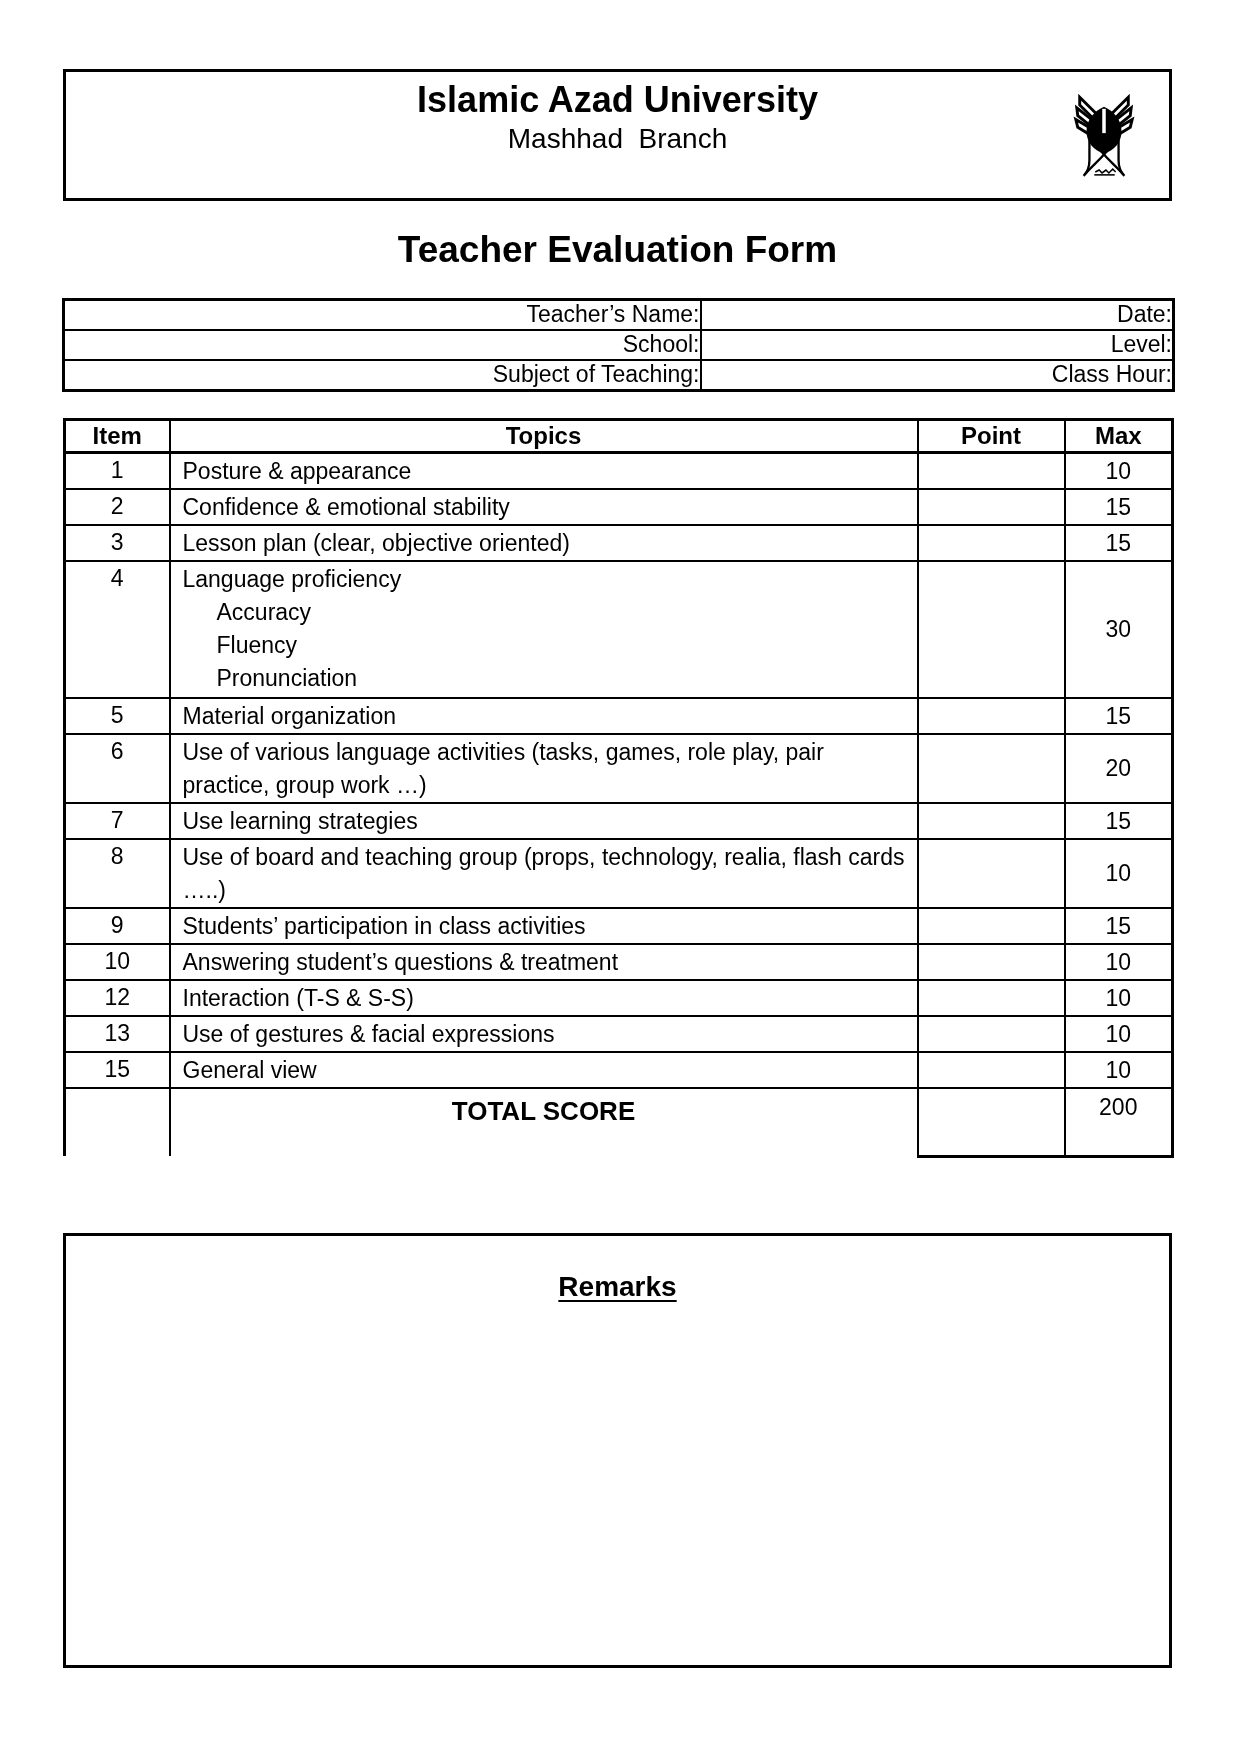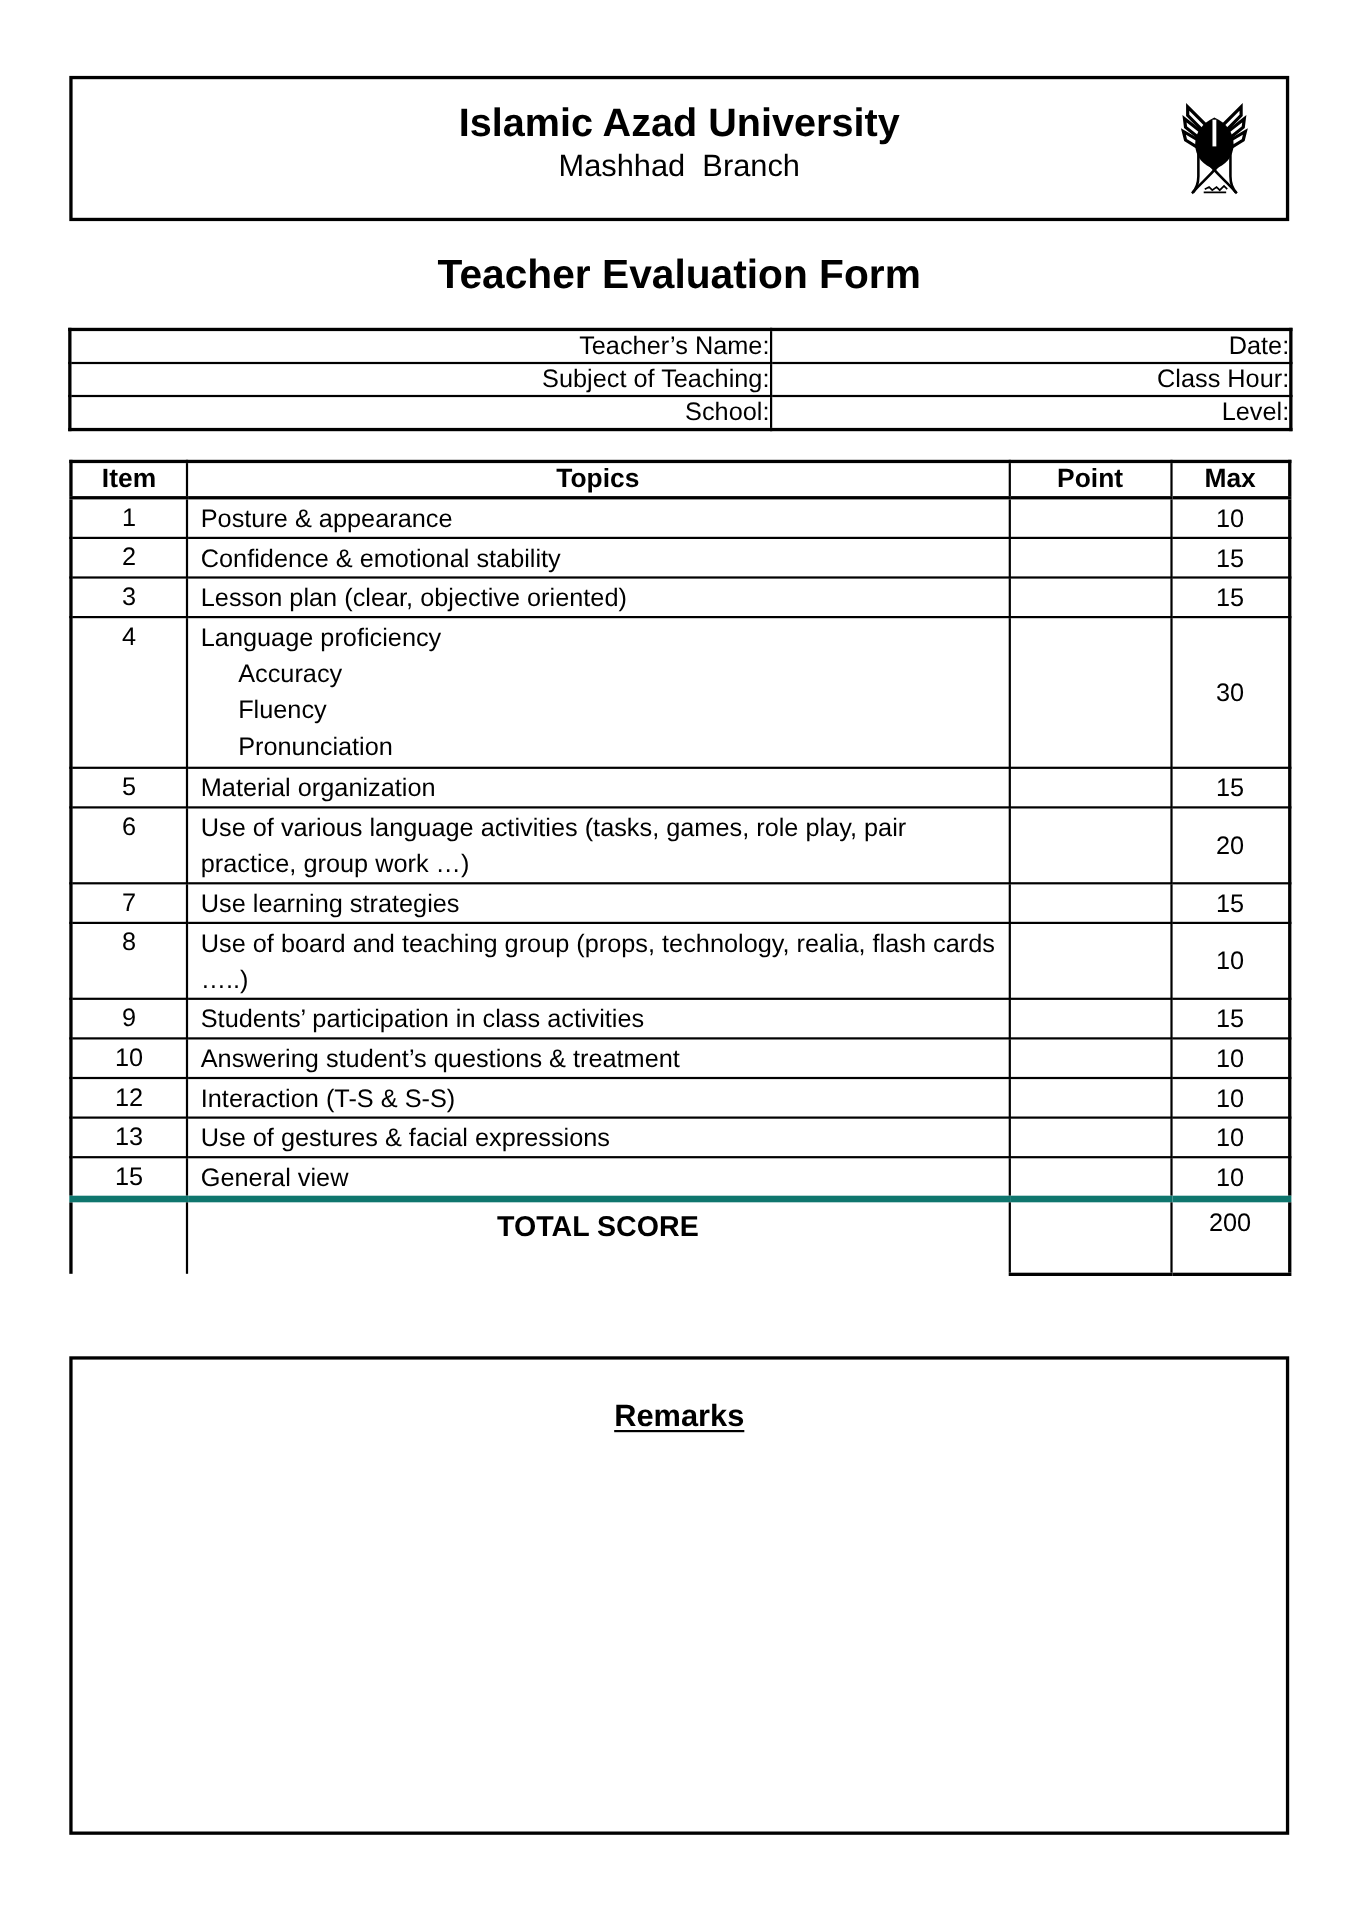"Islamic Azad University" .univ-name { margin-top: 20px -> 8px }
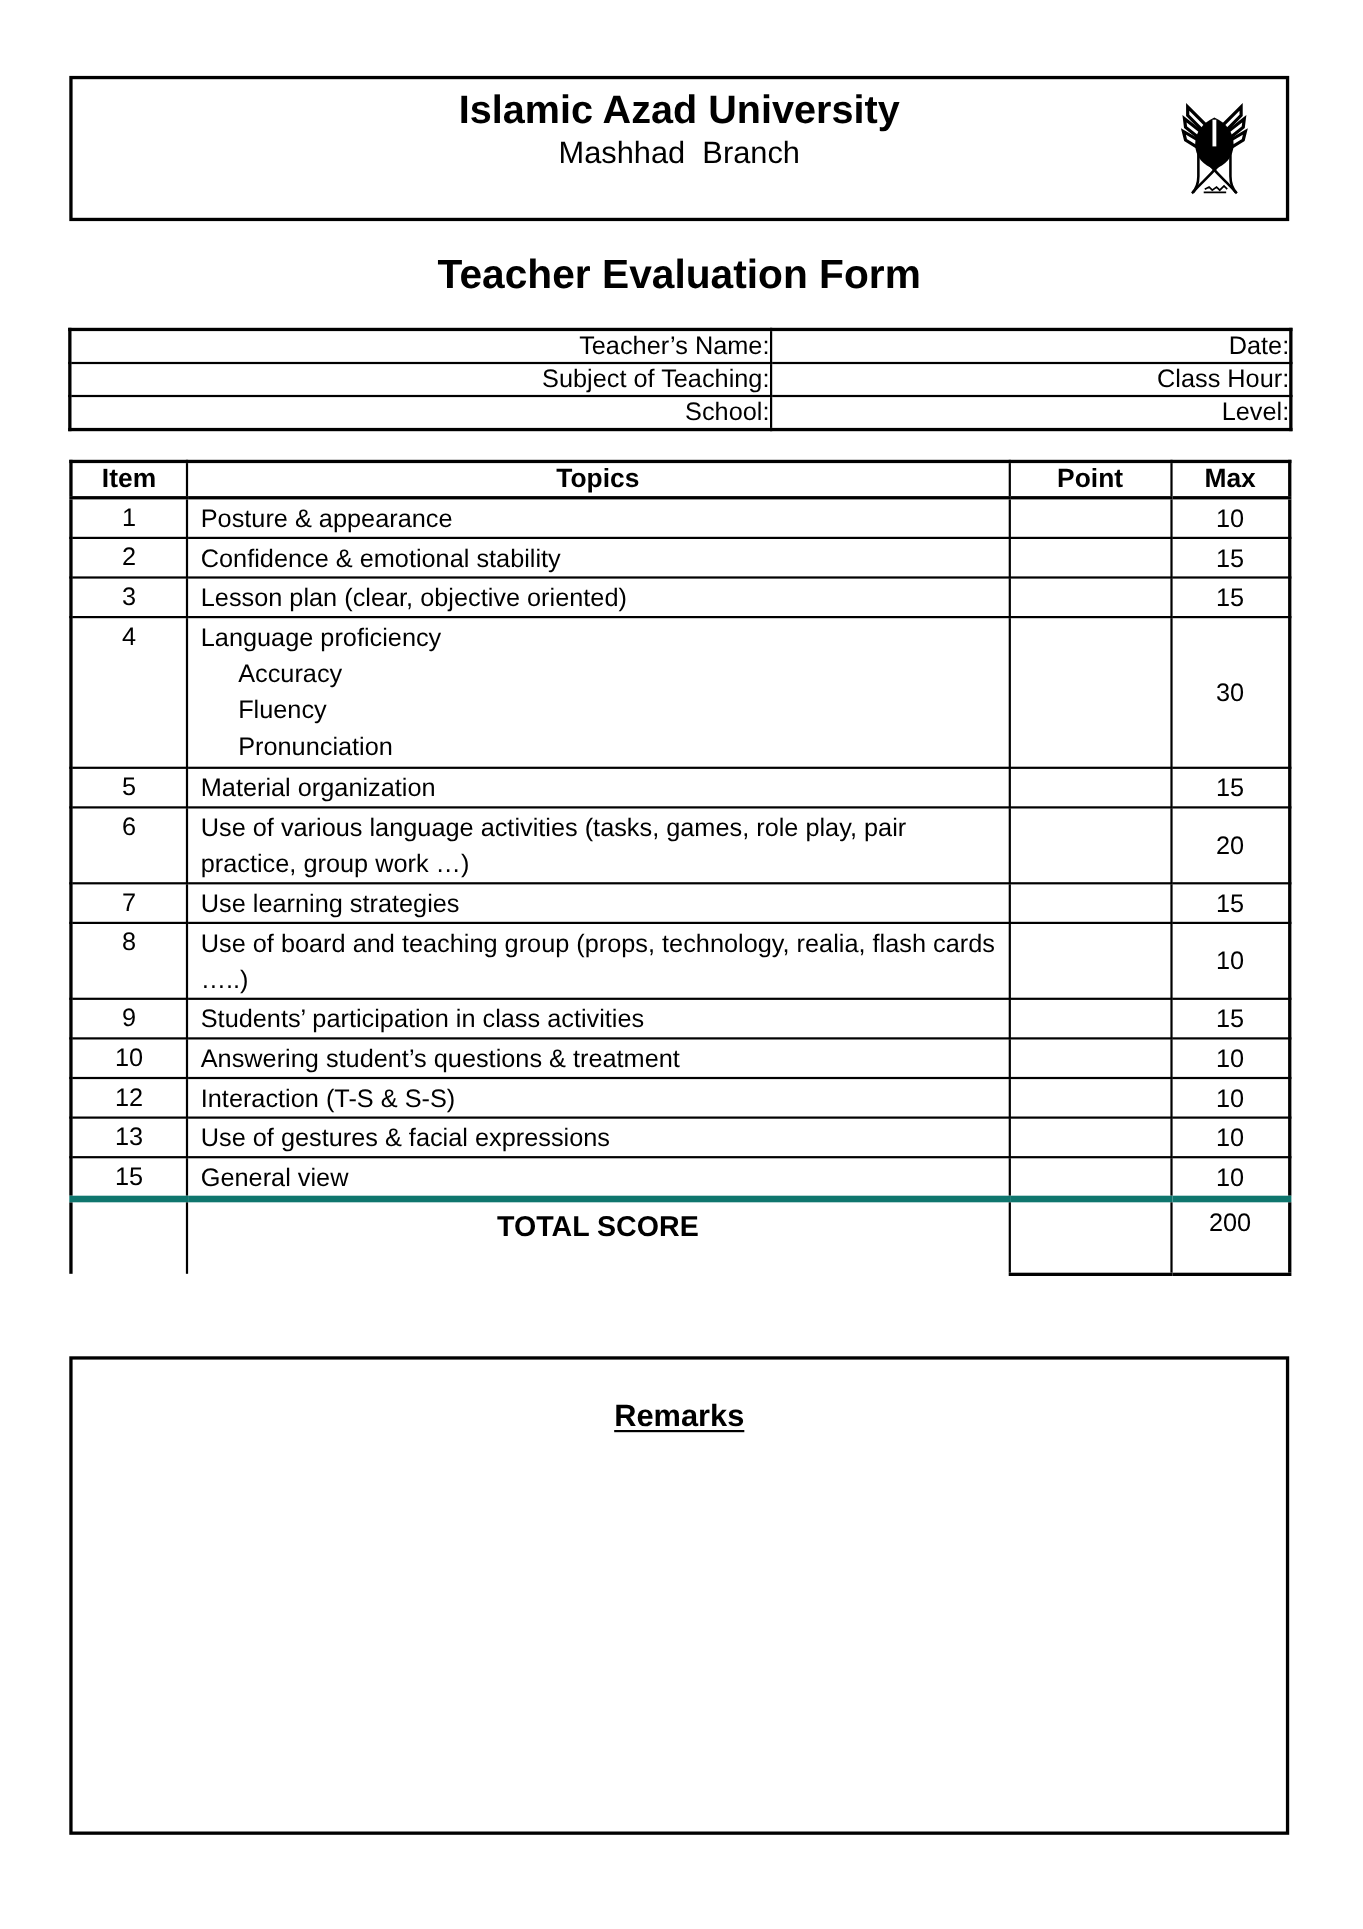"Subject of Teaching:" tr { order: before "School:" -> after "School:" }
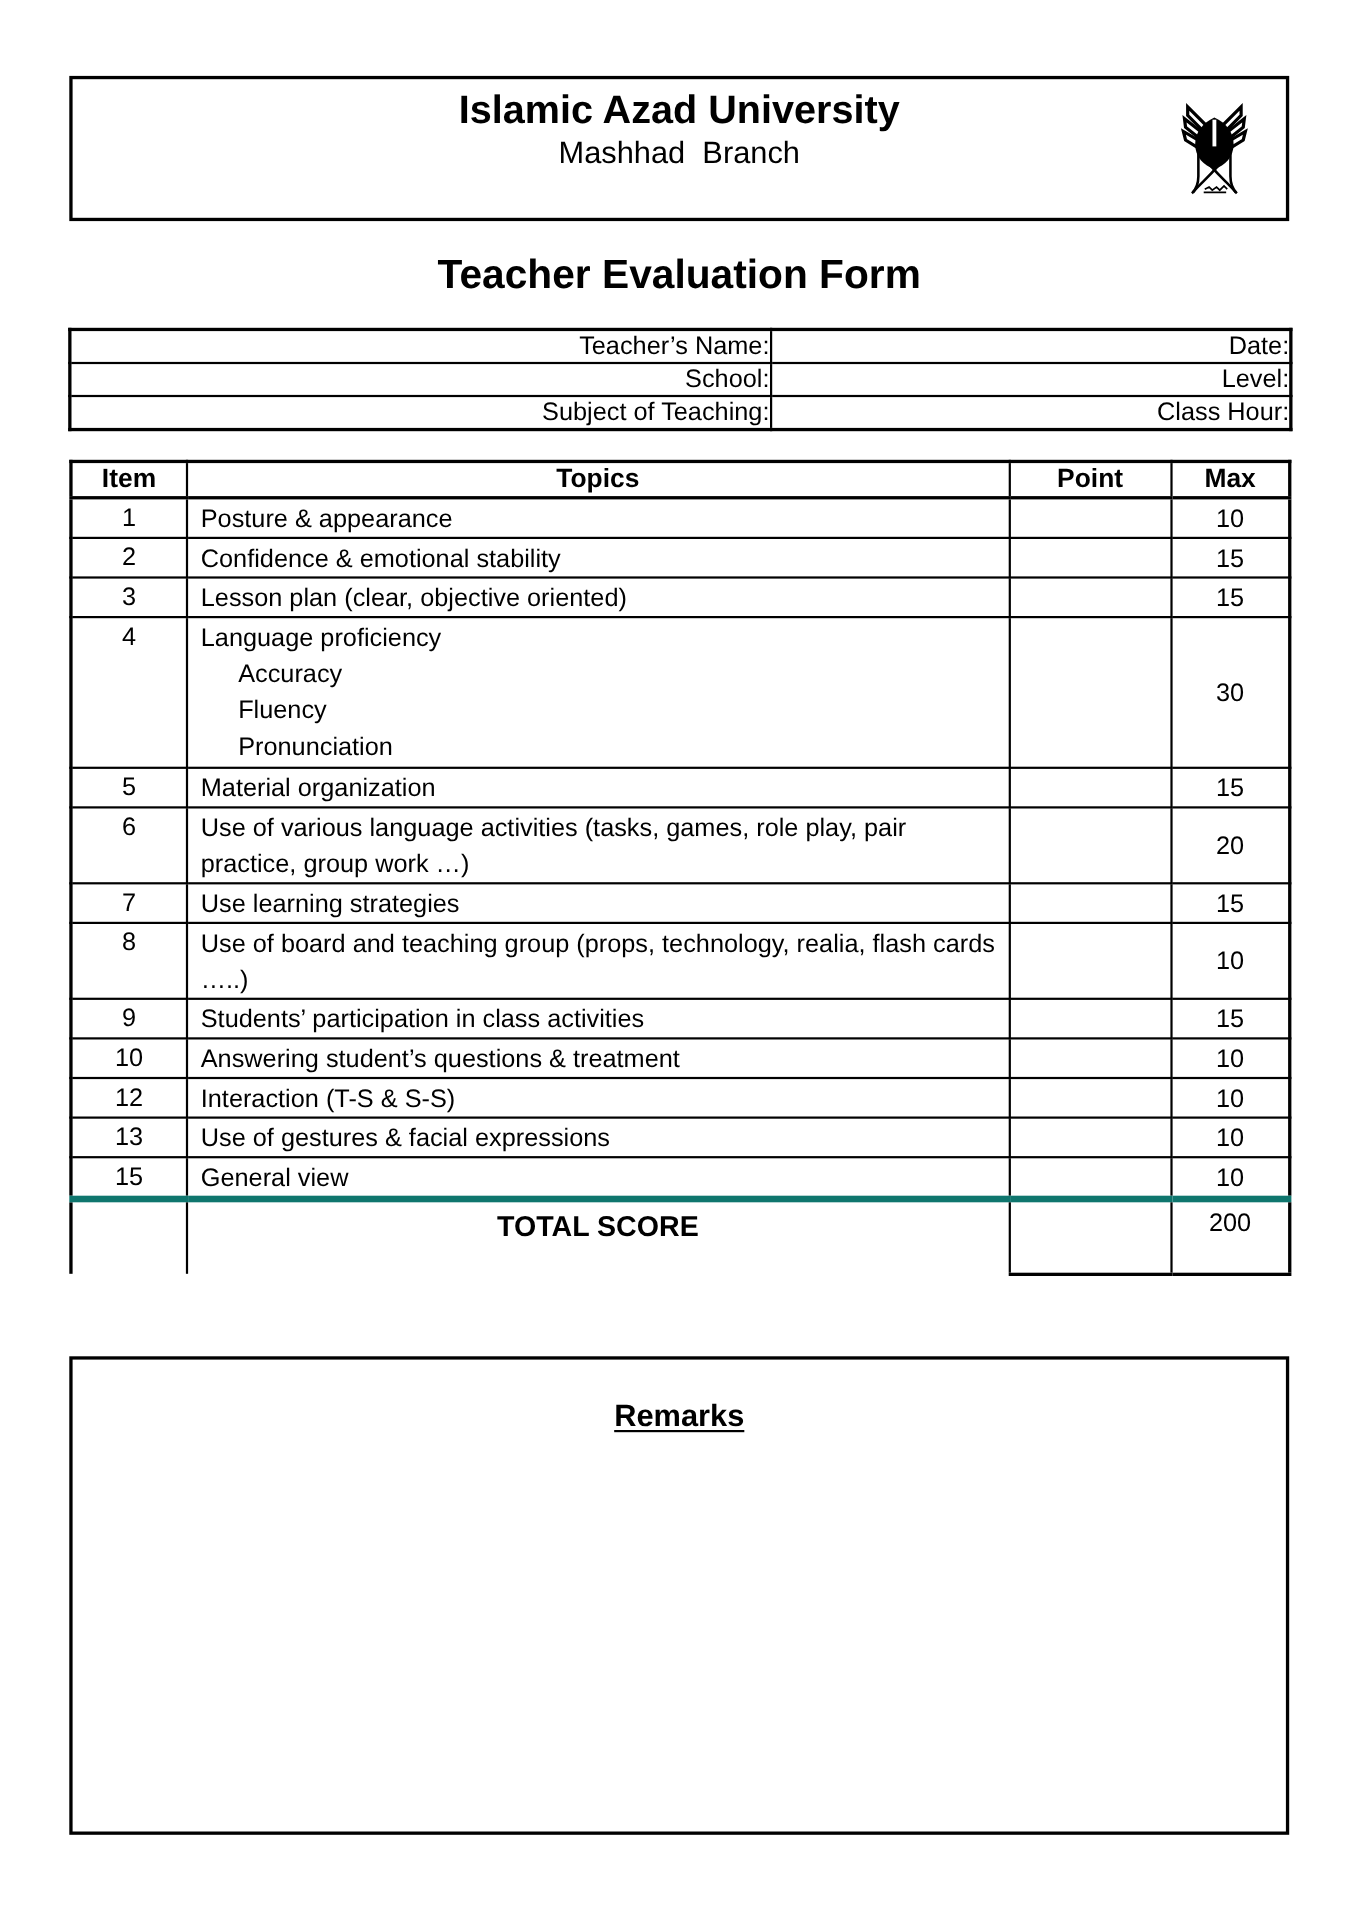"TOTAL SCORE" .eval-table tr.row-total td { border-top: 6px solid #0f766e -> 2px solid #0f766e }
